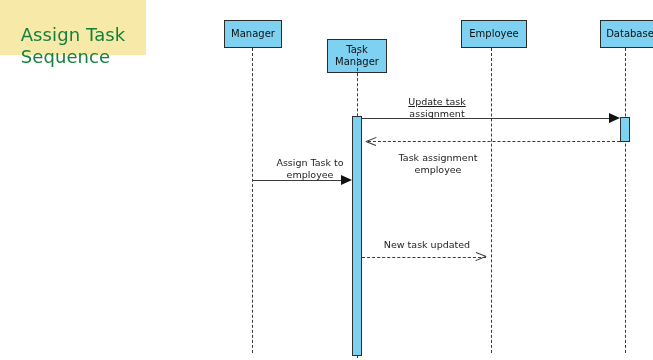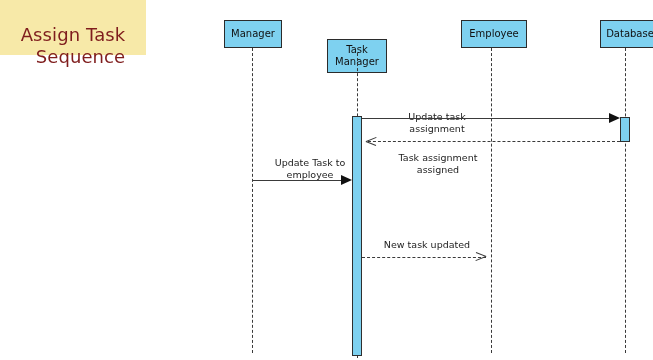"Assign Task" #title-text { color: #7f1d1d -> #15803d; text-align: right -> left }
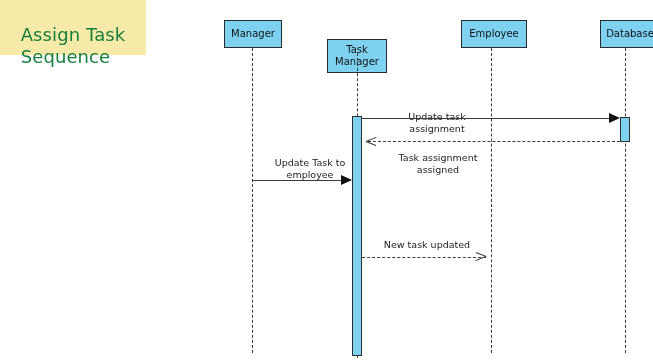"Update task" div.msg-label { text-decoration: none -> underline; top: 111px -> 96px }
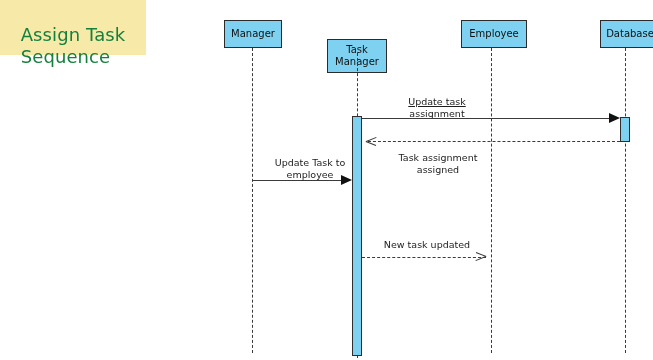"Update Task to" div.msg-label { text: Update -> Assign }
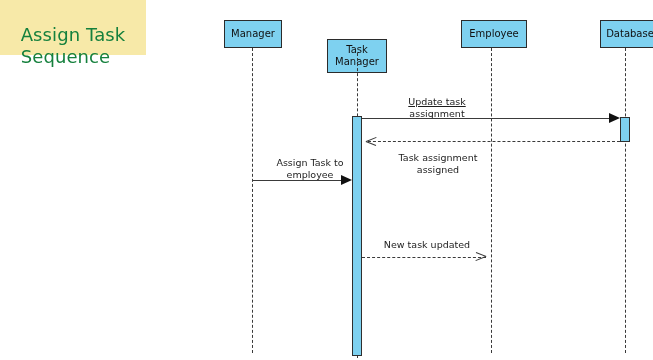"Task assignment" div.msg-label { text: assigned -> employee }
